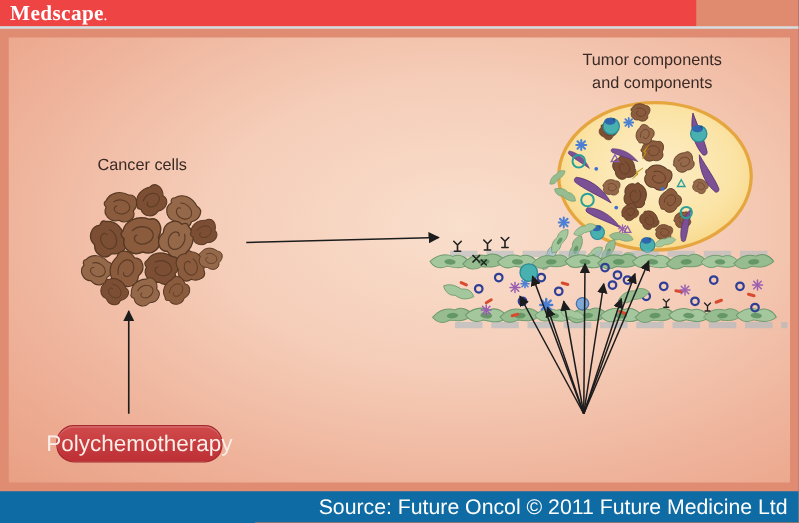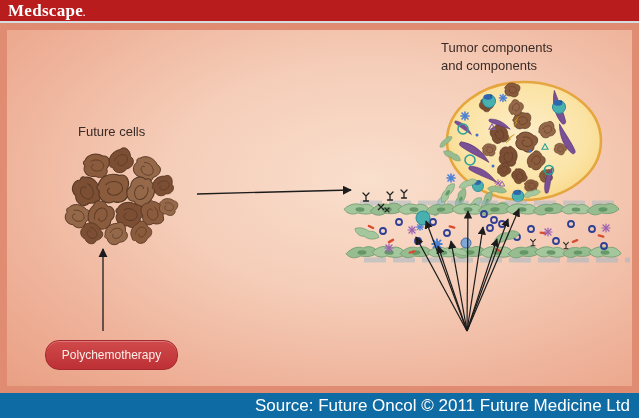"Medscape." .topbar { background: #b91c1c -> #ef4444; width: 639px -> 557px }
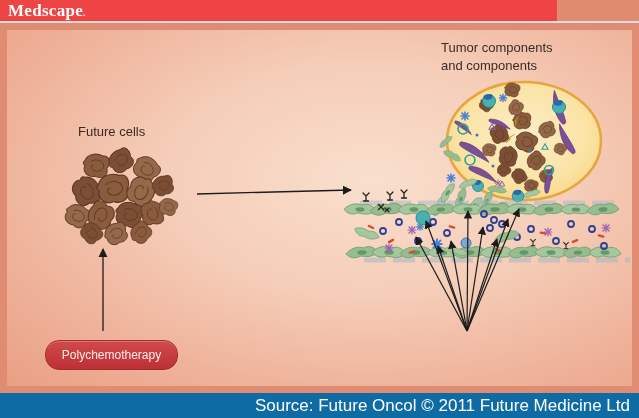"Tumor components" .lbl-tumor { left: 441px -> 466px; text-align: none -> center }
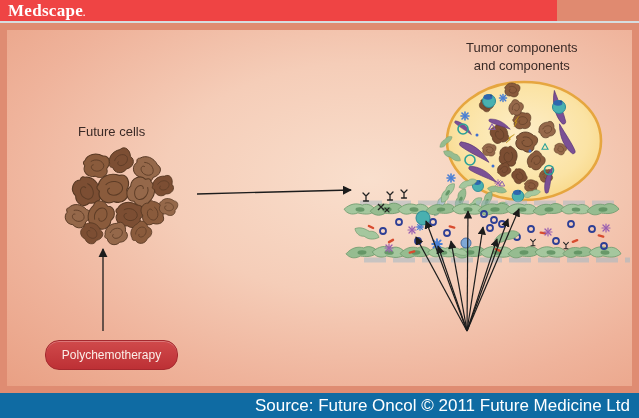"Future cells" div.lbl { text: Future -> Cancer }
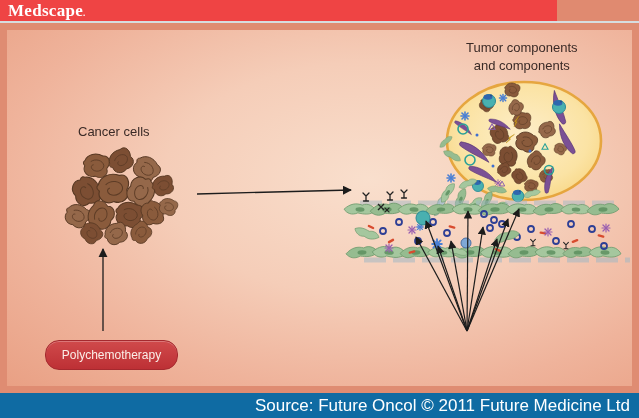"Polychemotherapy" .pill { font-size: 12px -> 18px }
